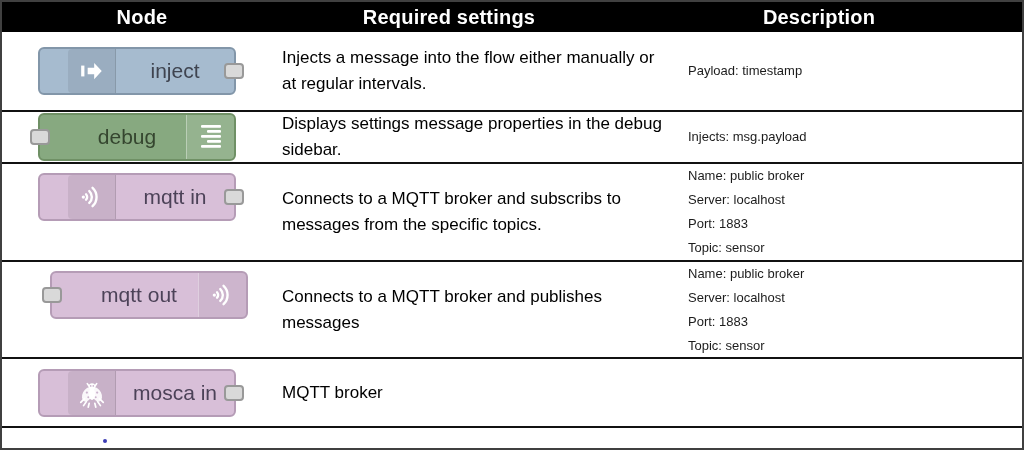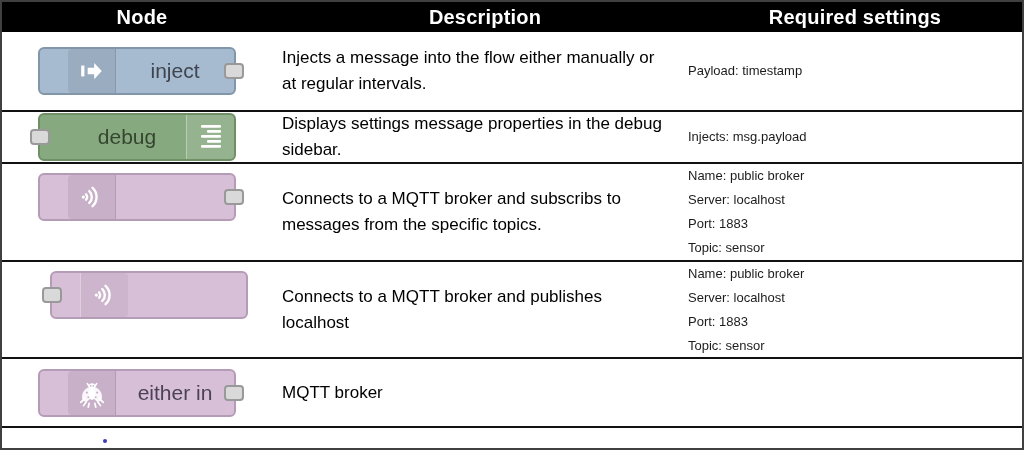"Description" div.hcell { order: before "Required settings" -> after "Required settings" }
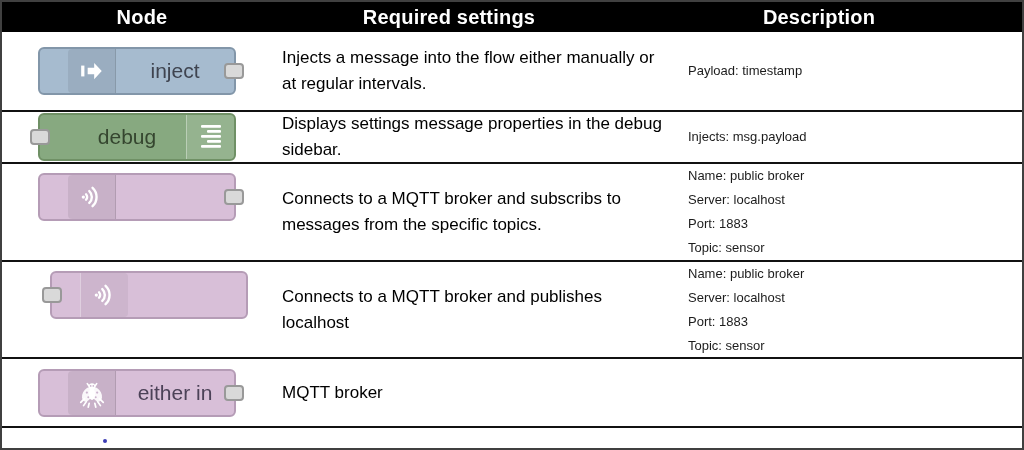"mqtt in" div.node-label { html: none -> <div>mqtt in</div> }
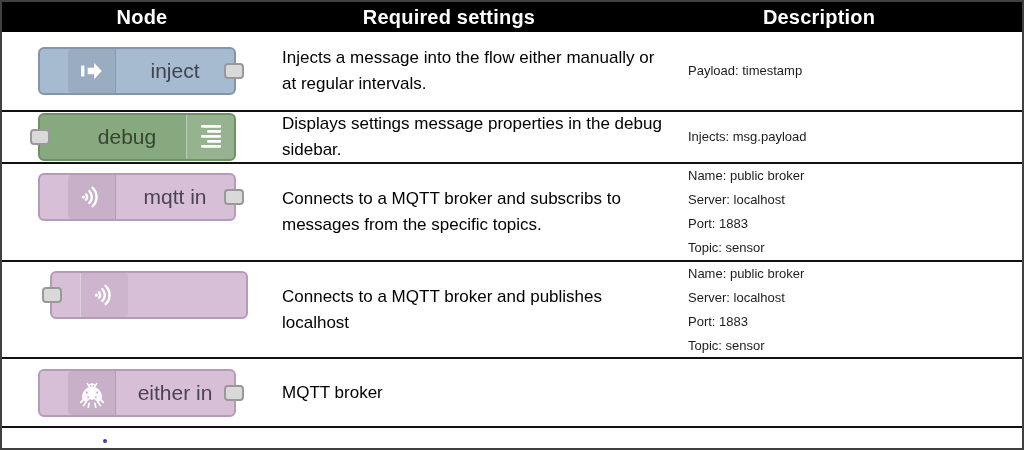"mqtt out" div.node-label { html: none -> <div>mqtt out</div> }
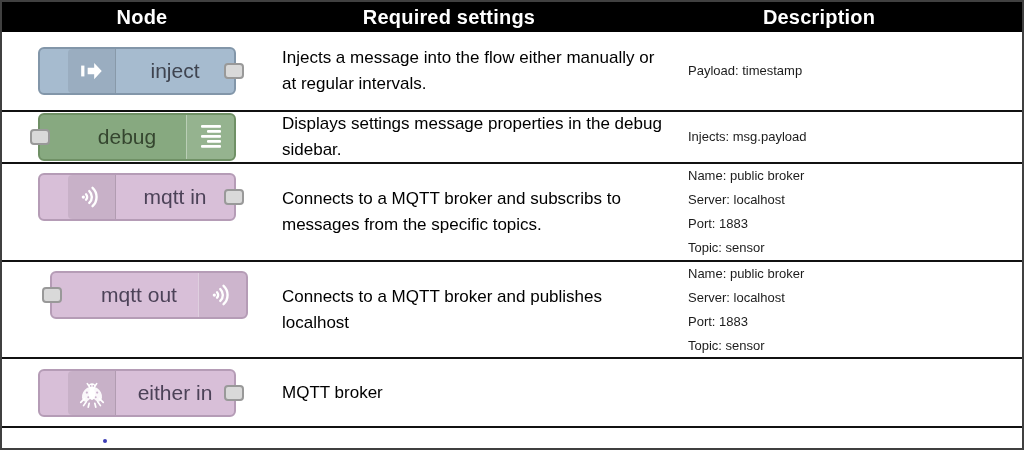"Connects to a MQTT broker and publishes" p { text: localhost -> messages }
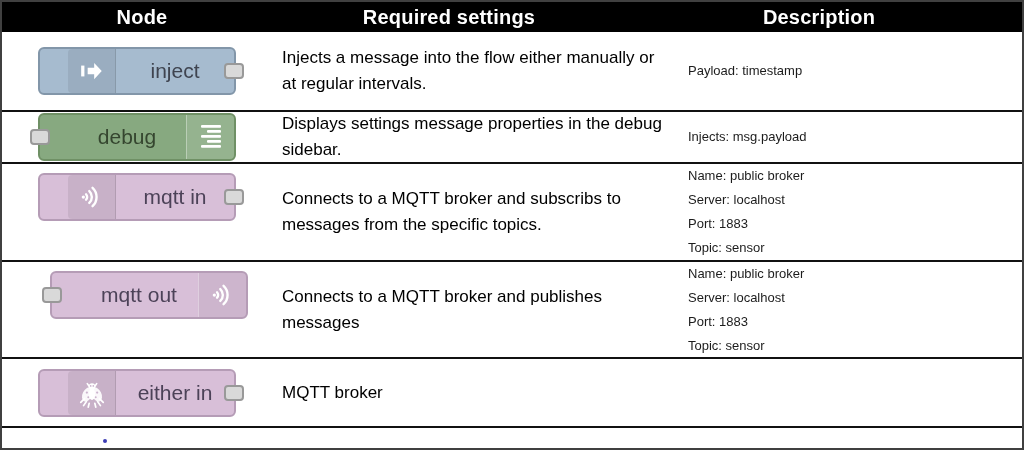"either in" div.node-label { text: either -> mosca }
